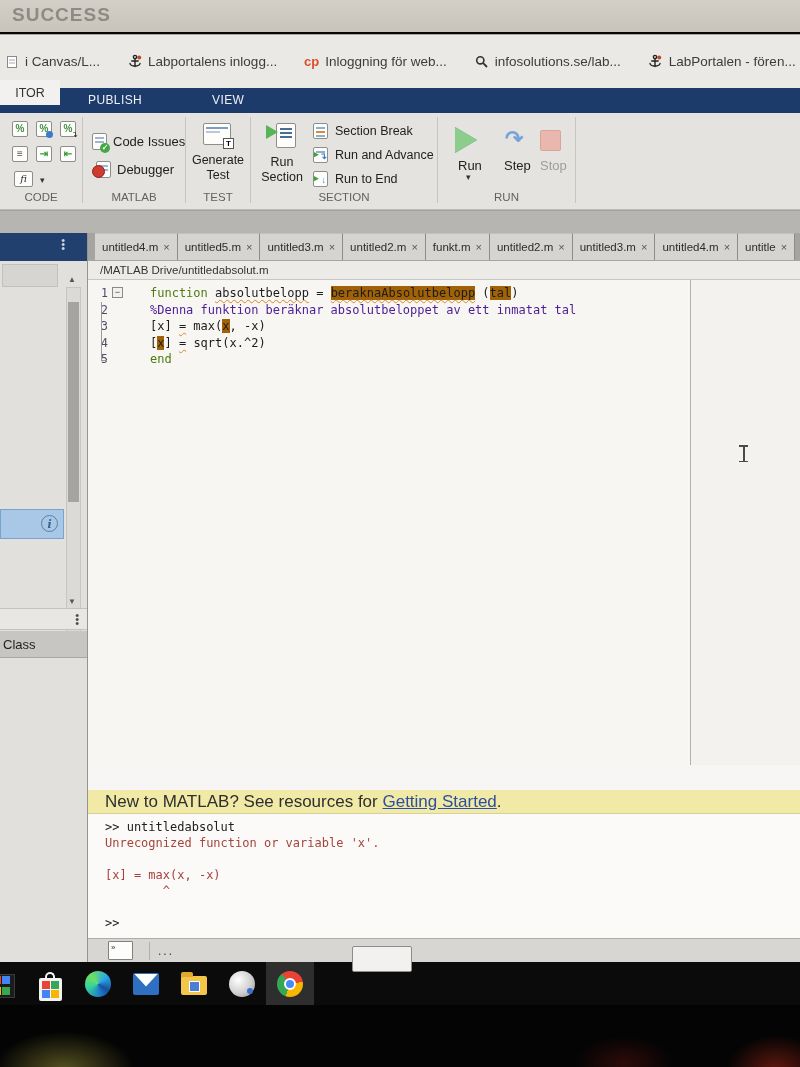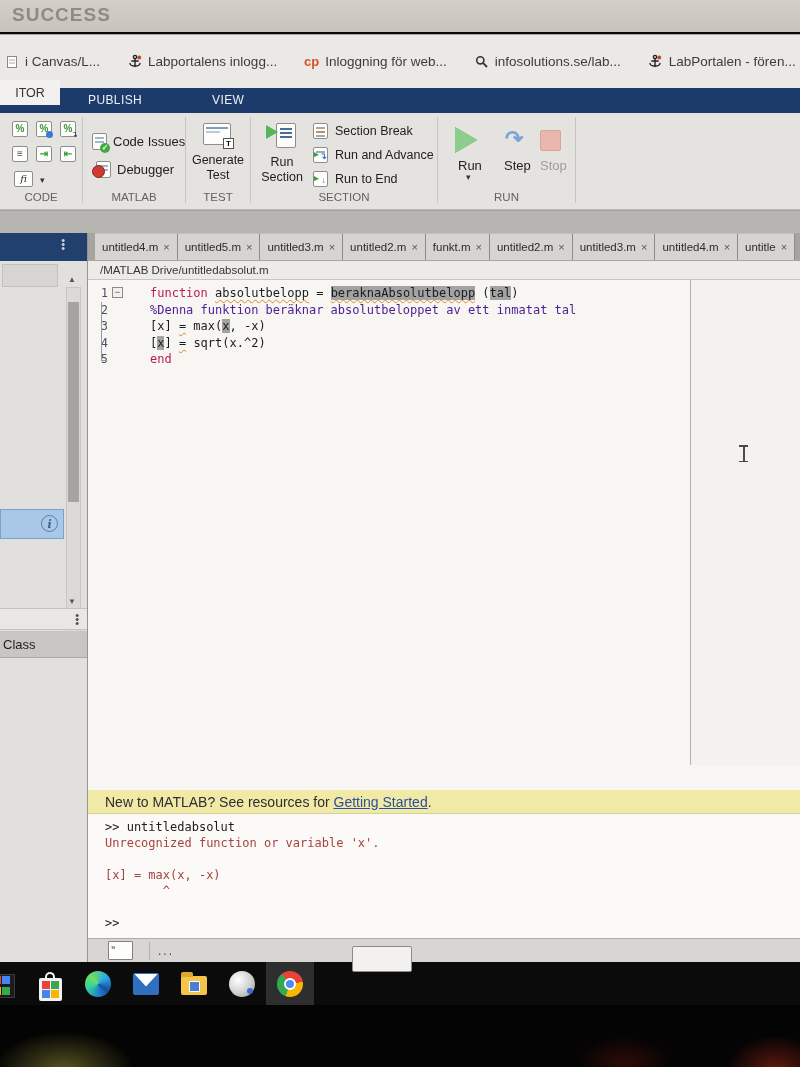"function" .c-kw { color: #be185d -> #4d7c0f }
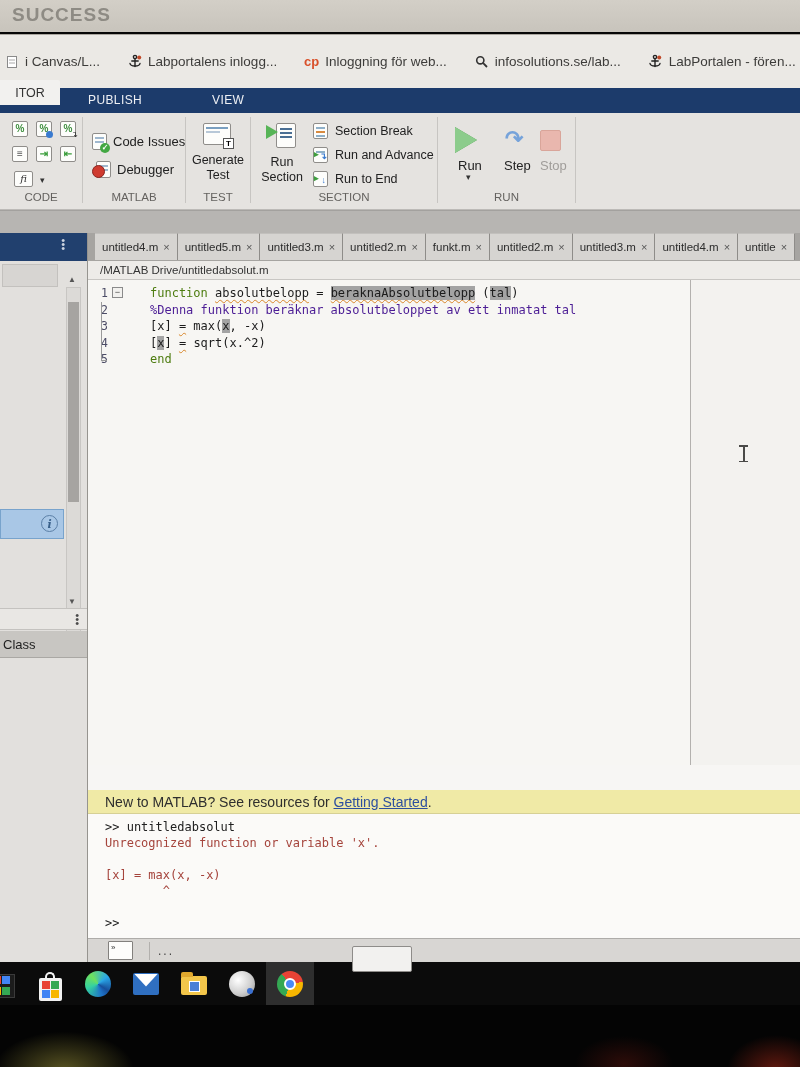"beraknaAbsolutbelopp" .c-hl { background: #a3a3a3 -> #a16207 }
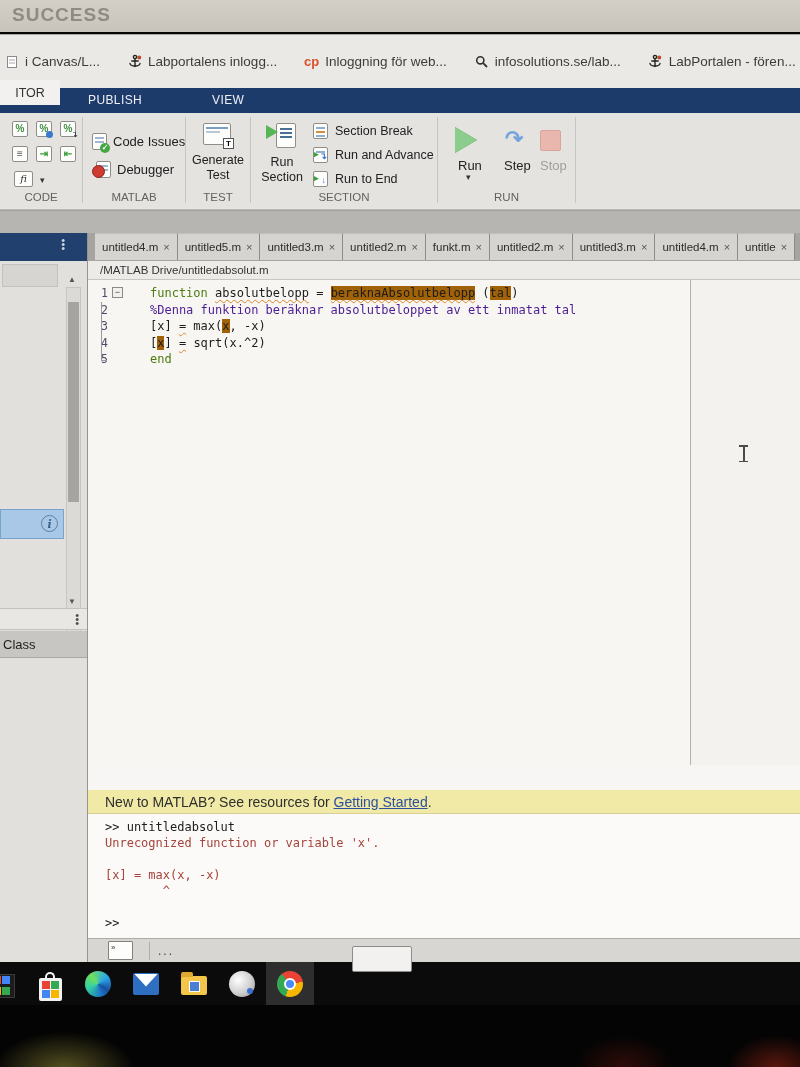"New to MATLAB? See resources" #banner { font-size: 14px -> 17px }
